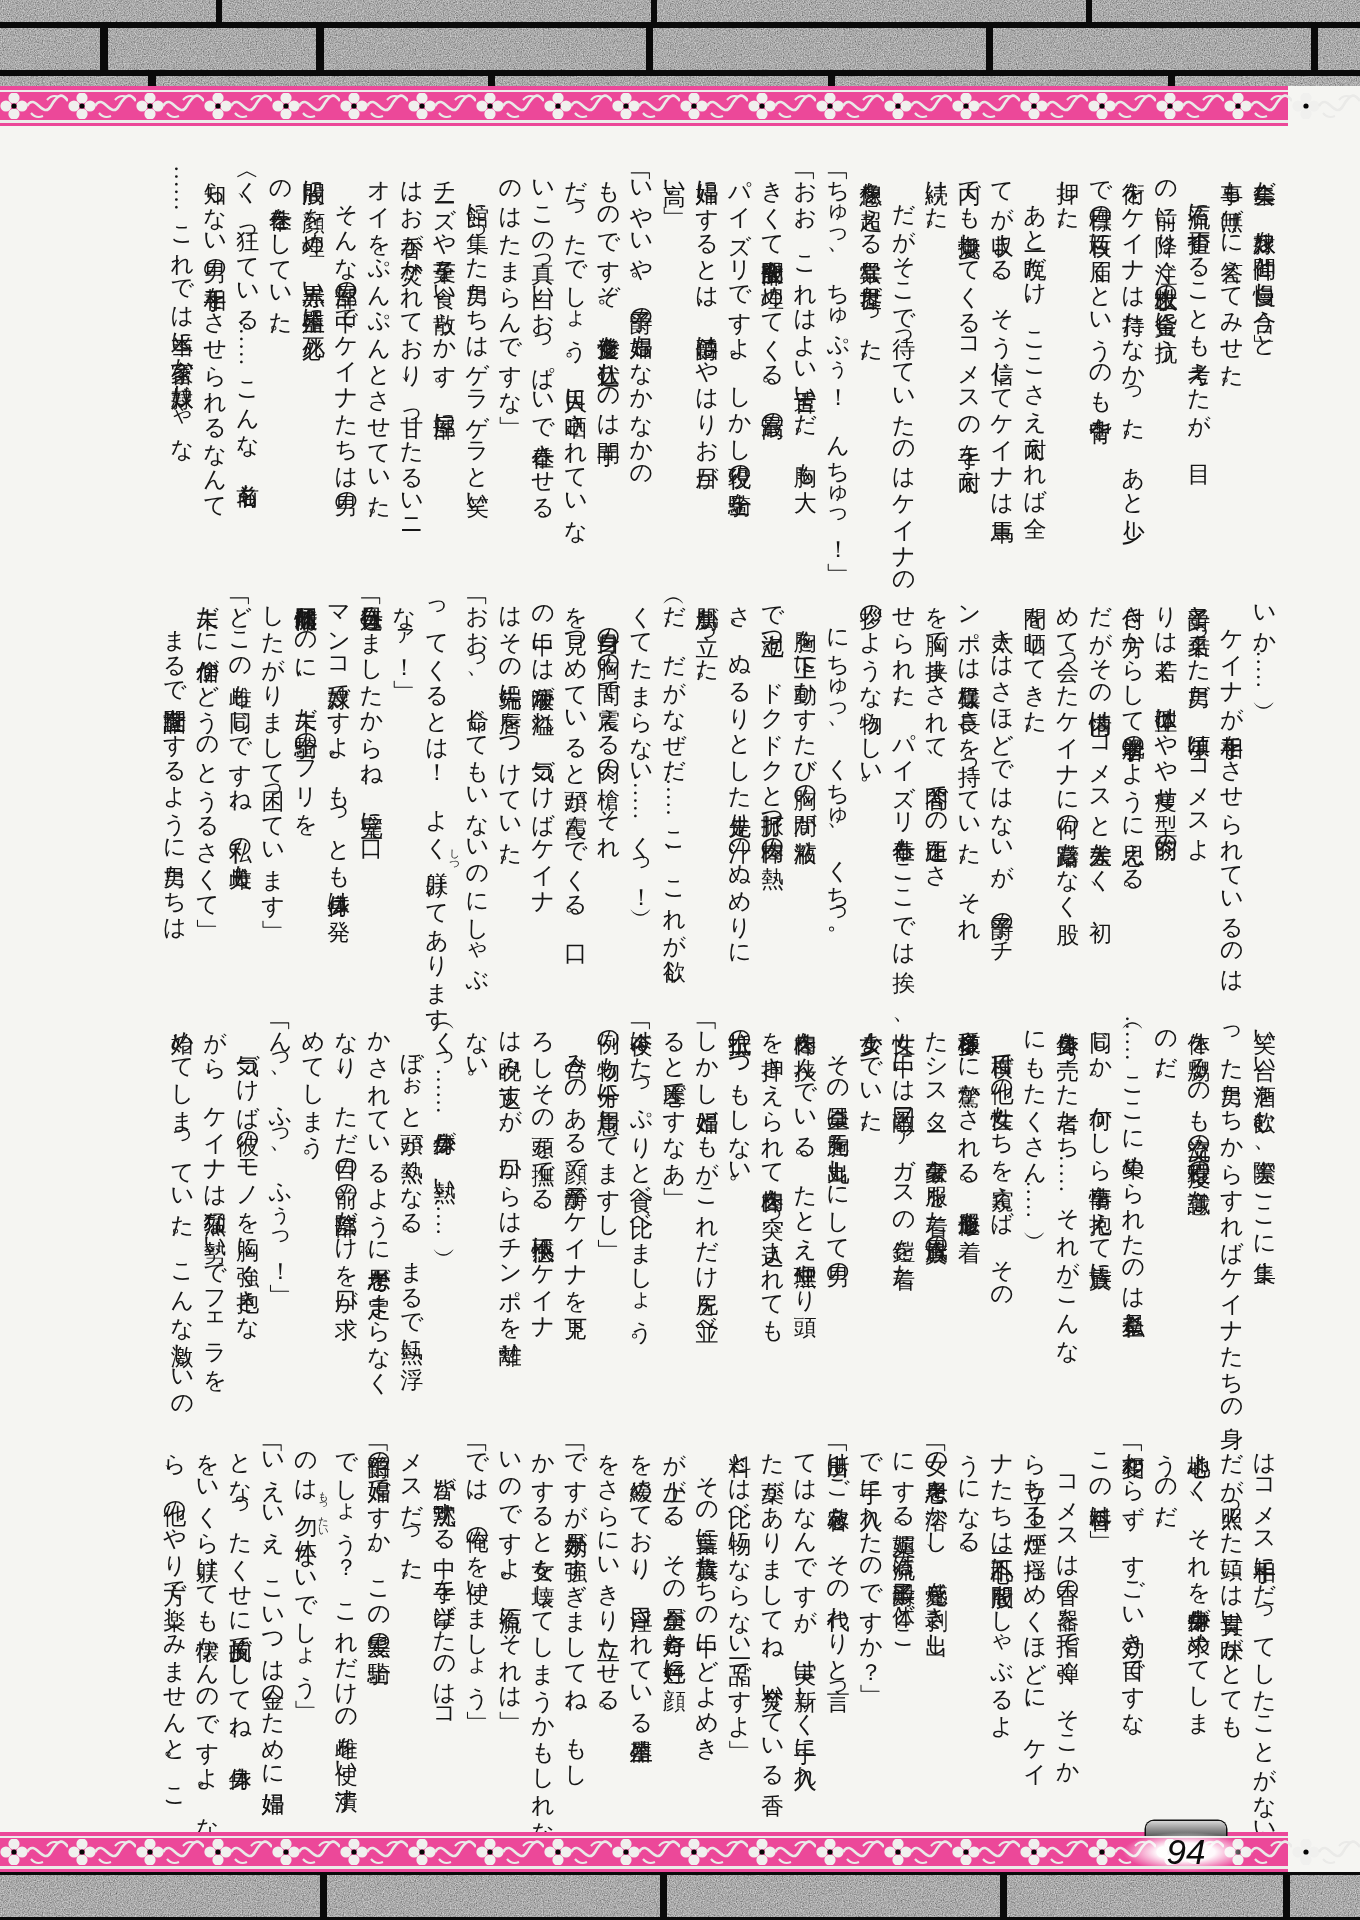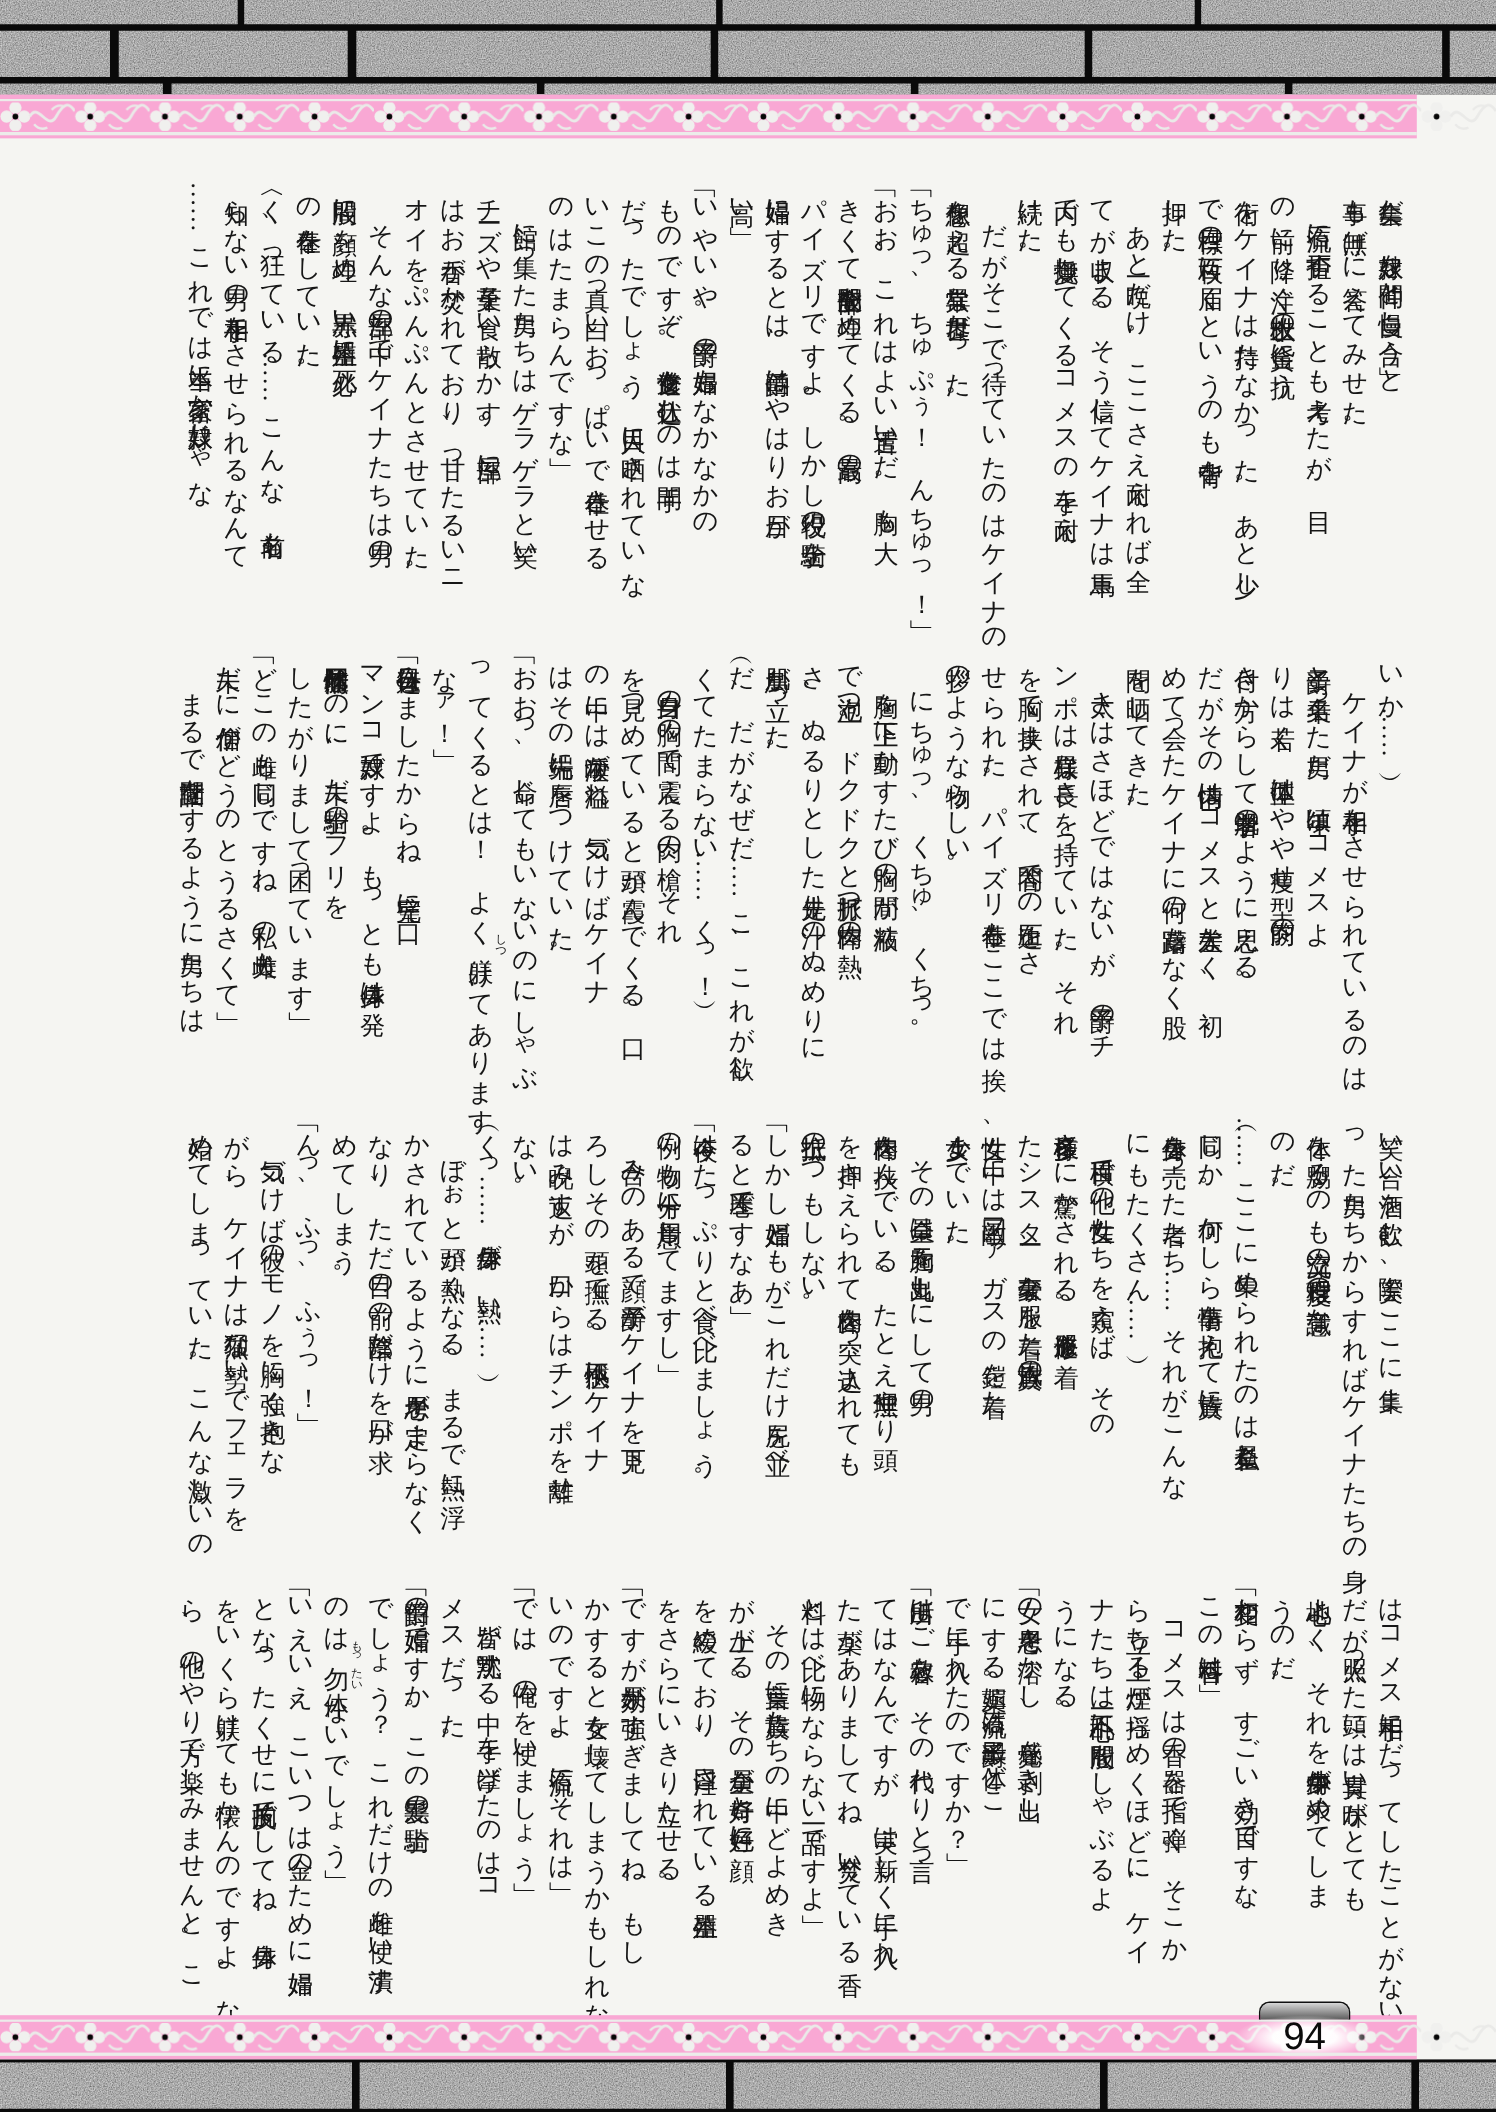"94" .ornament { background: #f9a8d4 -> #ec4899; font-style: none -> italic }
